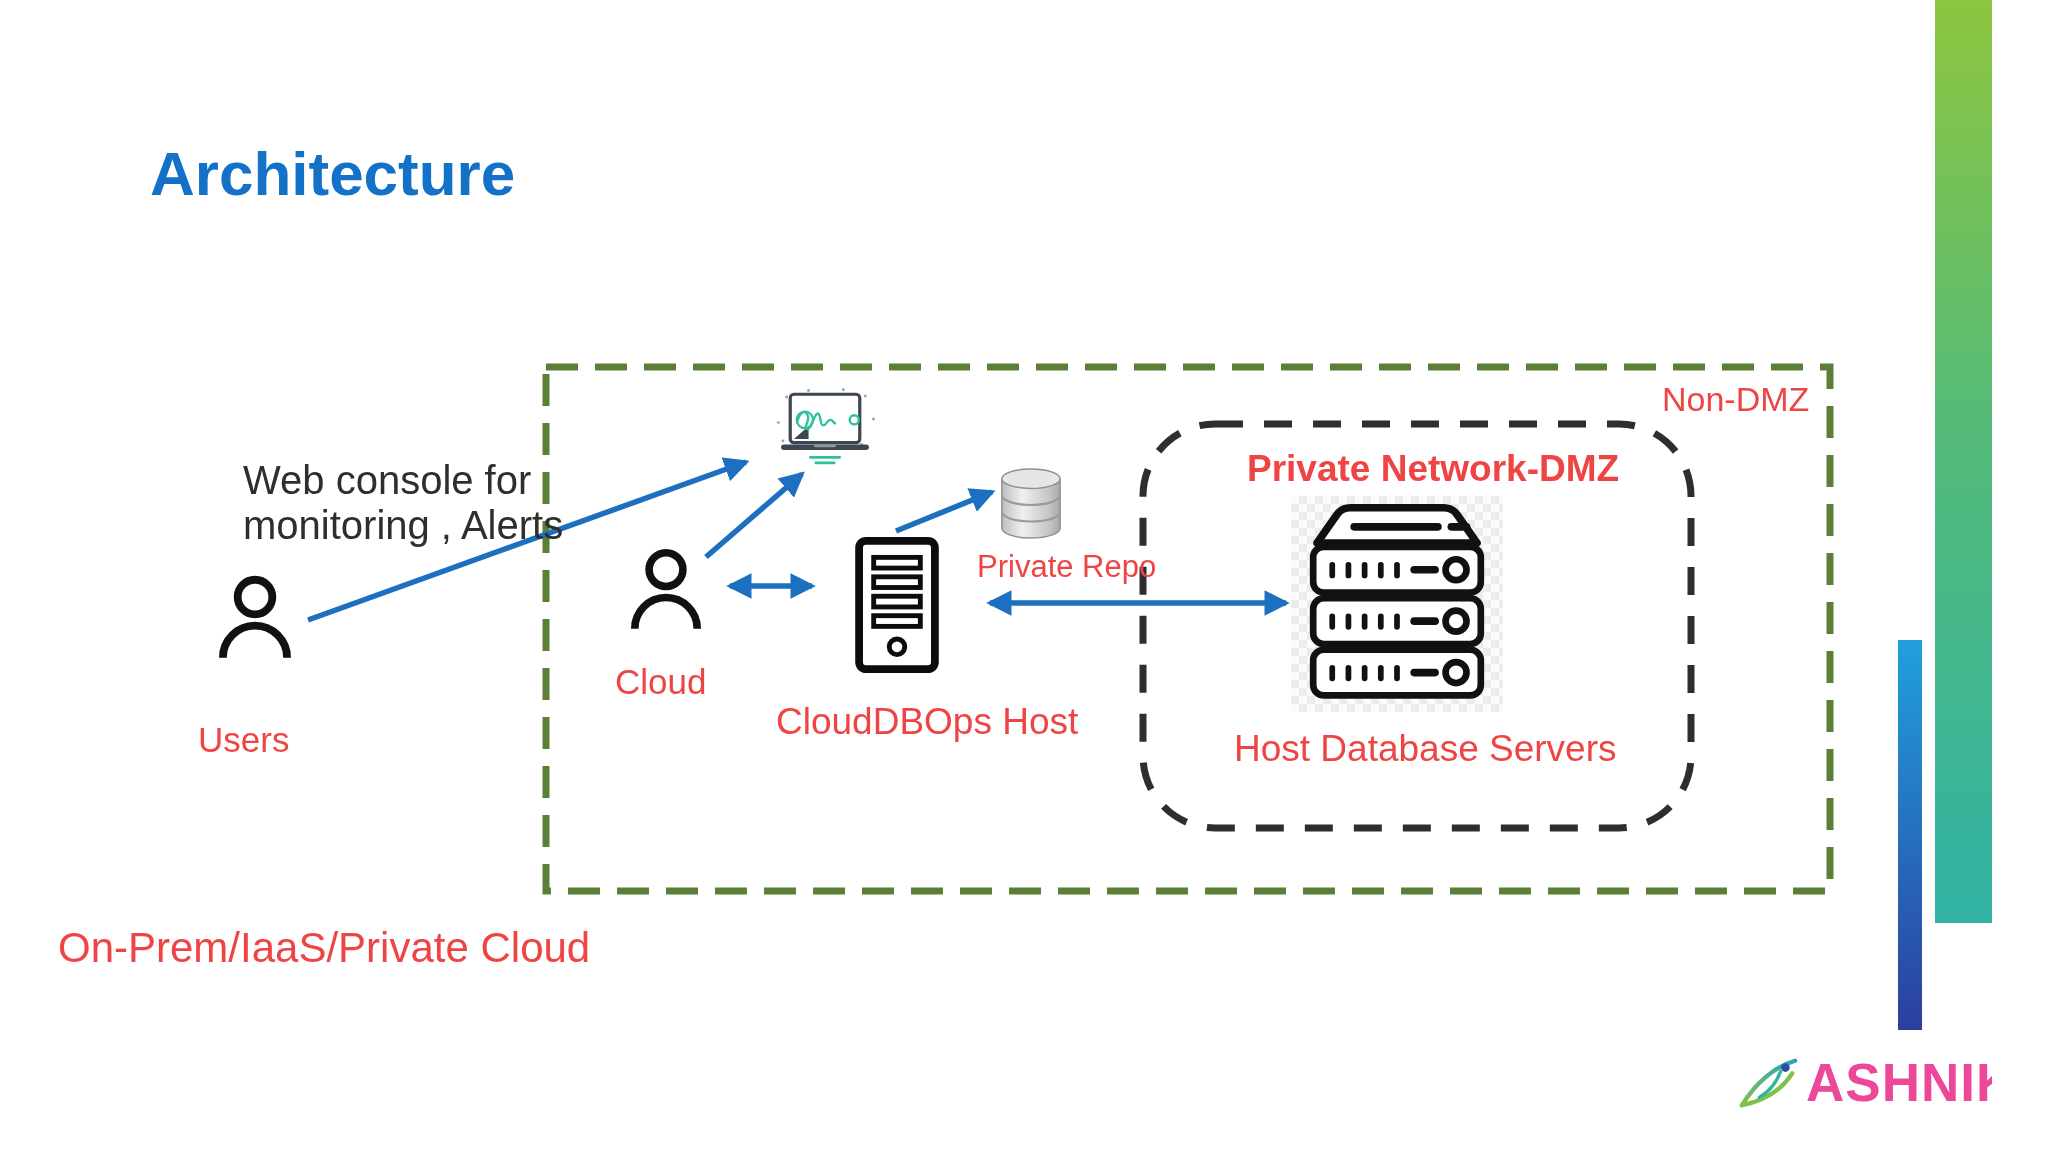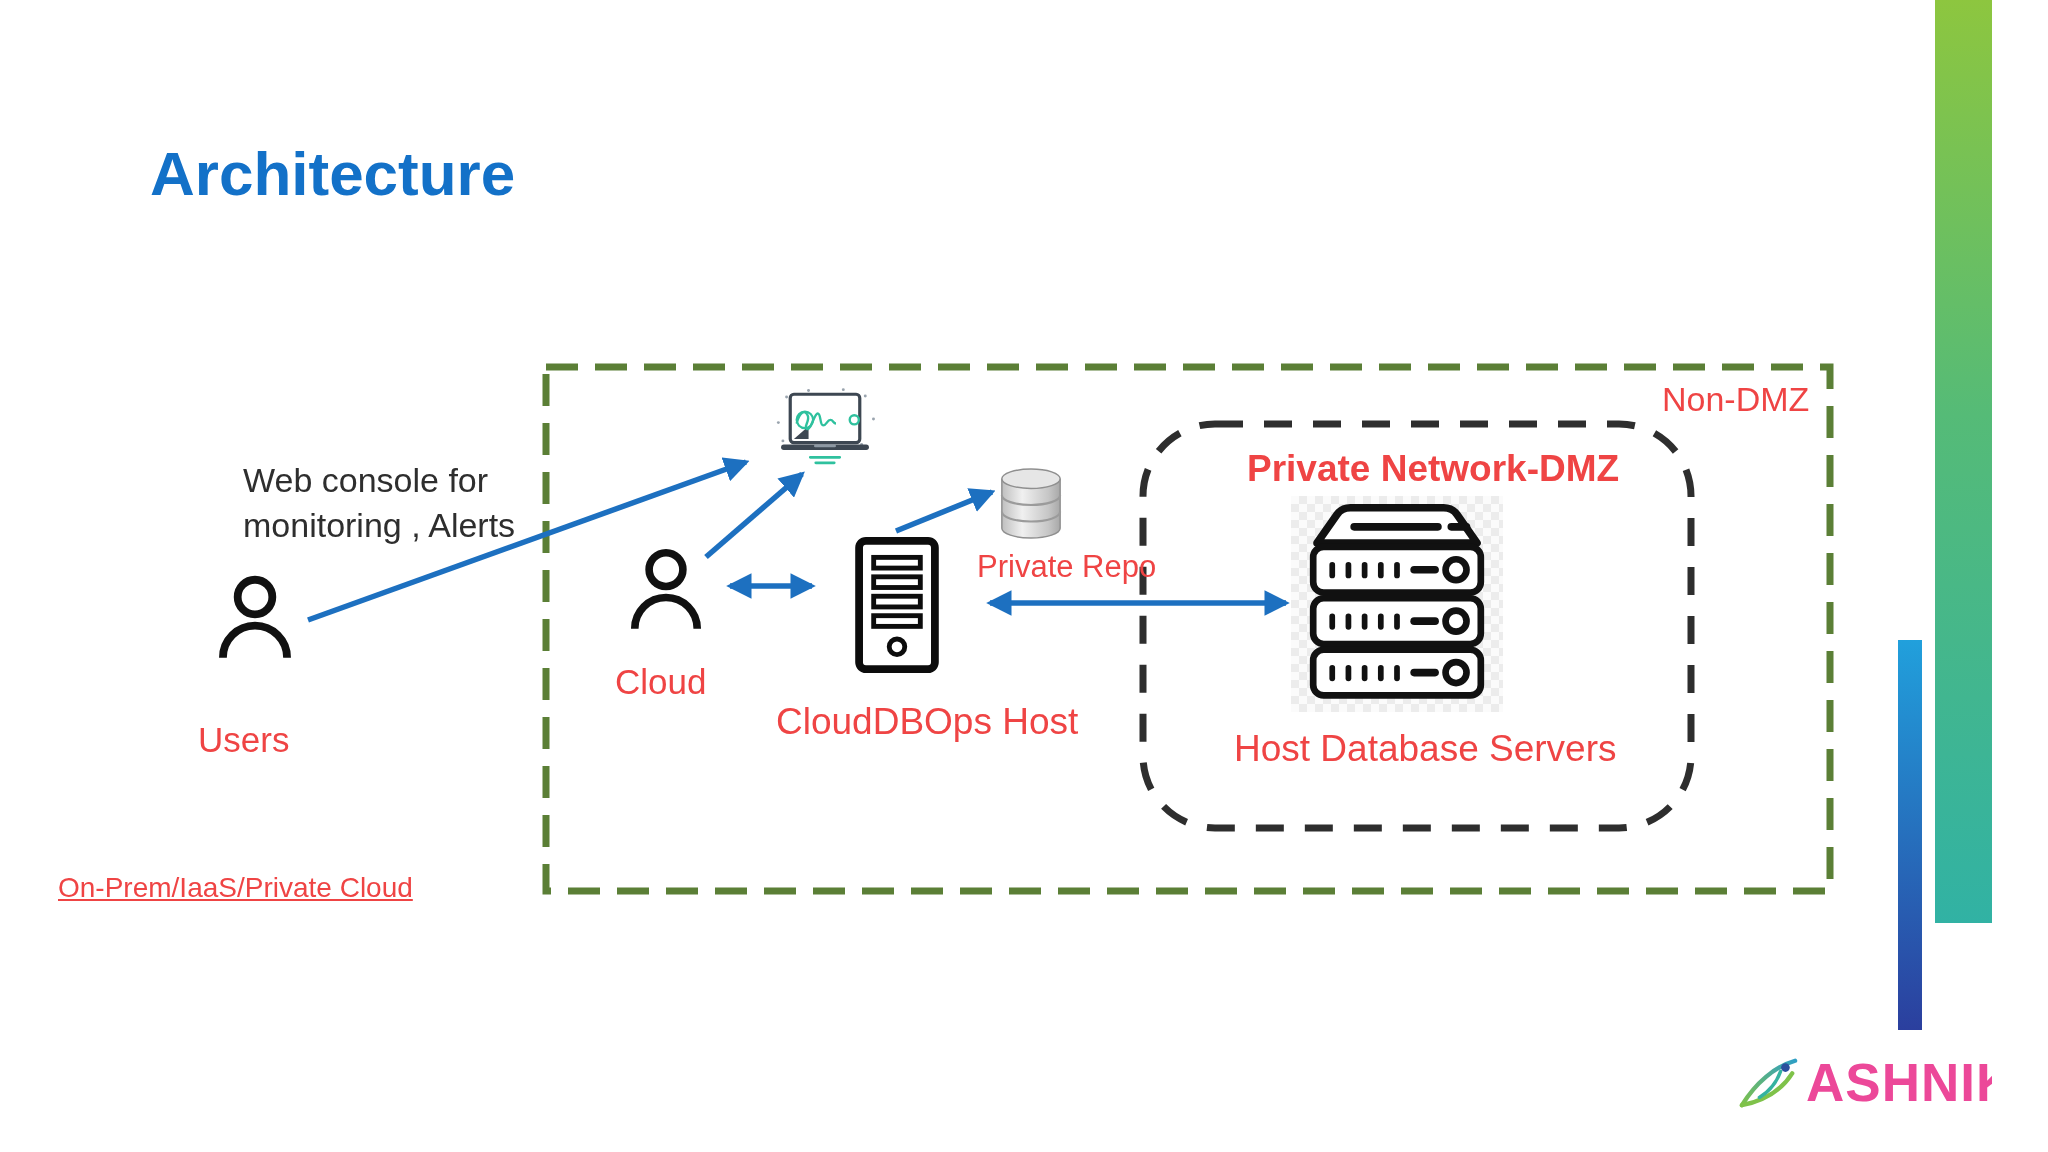"Web console for" .note { font-size: 34px -> 40px }
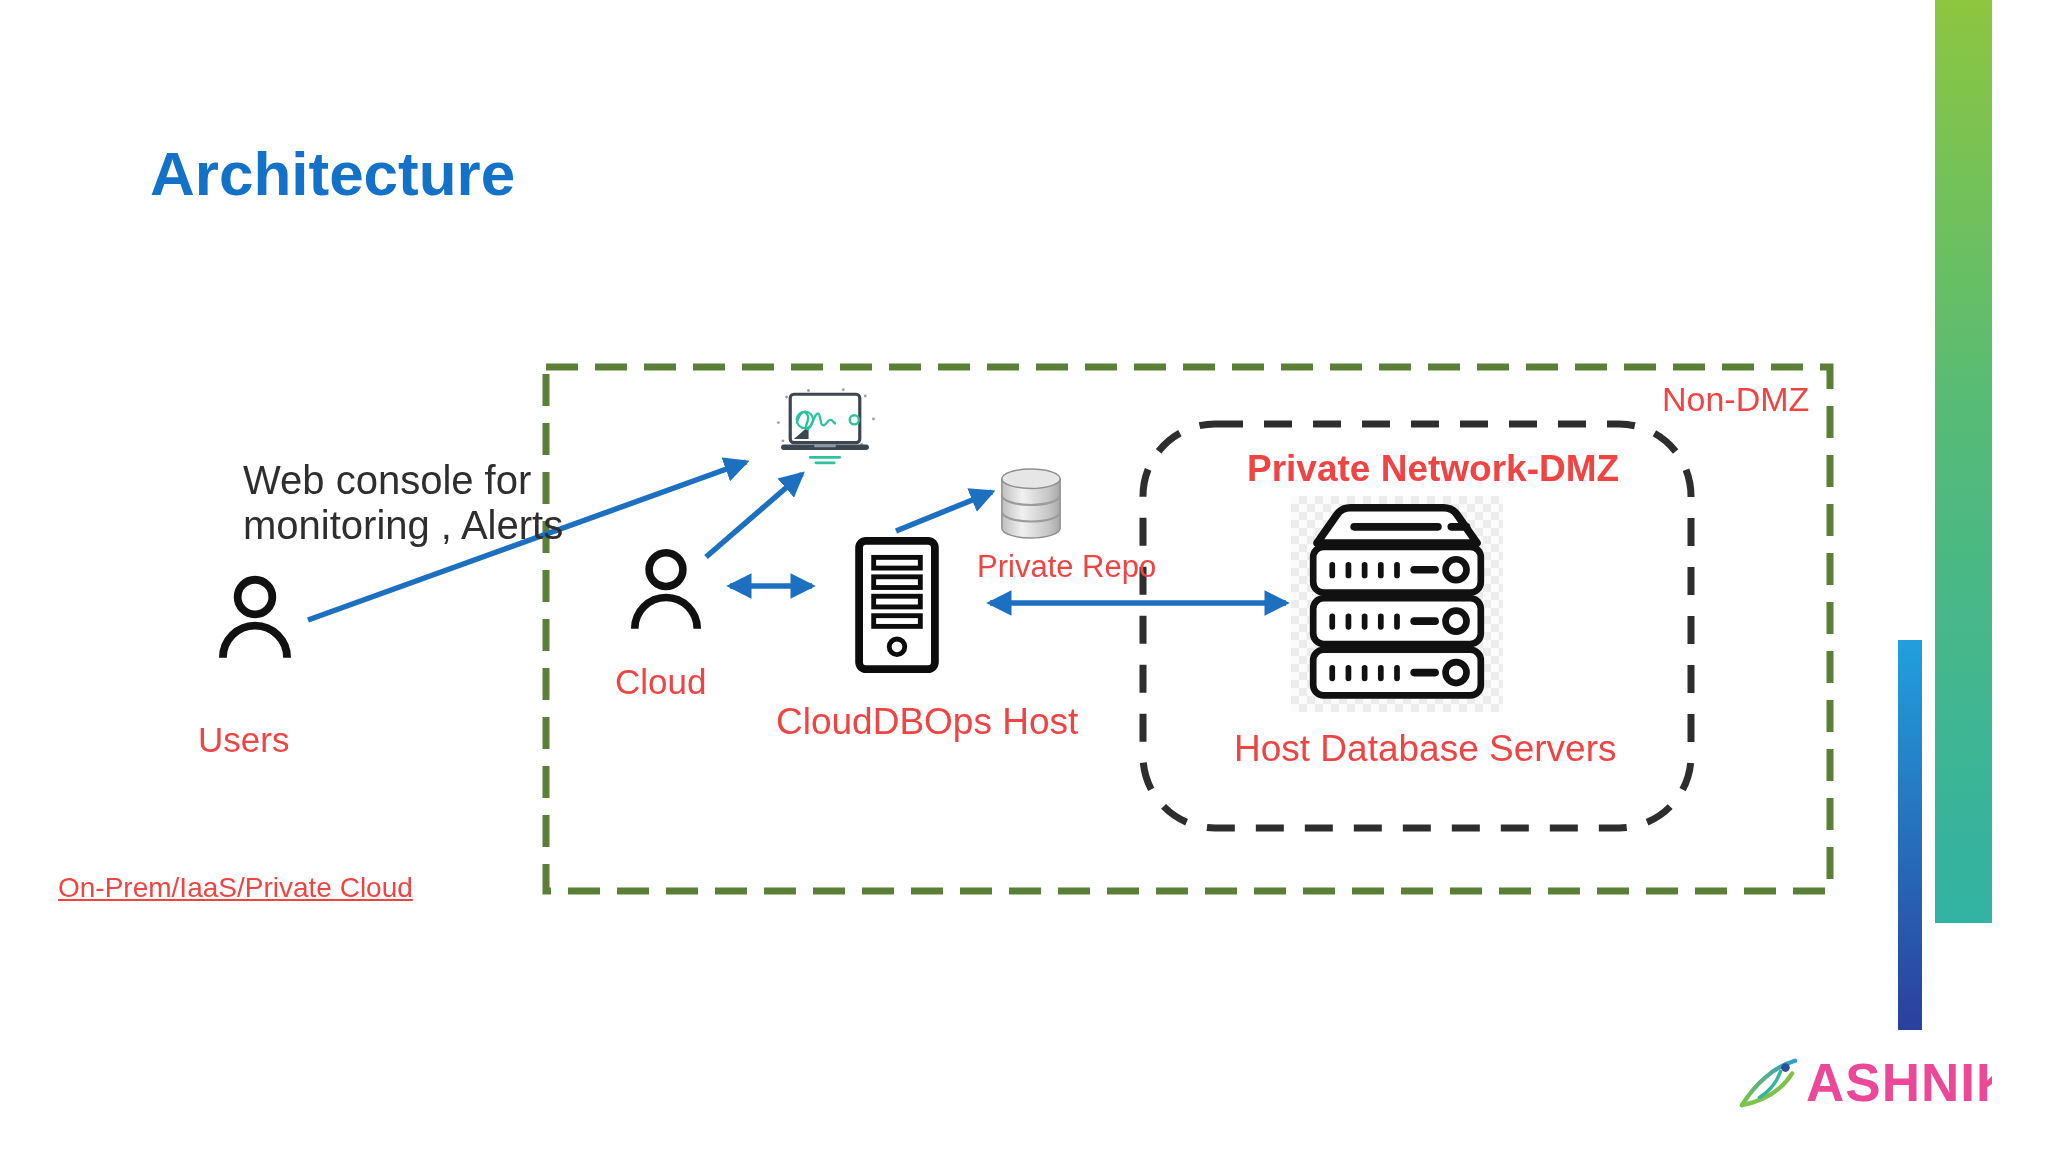"On-Prem/IaaS/Private Cloud" div.lbl { font-size: 28px -> 42px; text-decoration: underline -> none; top: 872px -> 924px }
